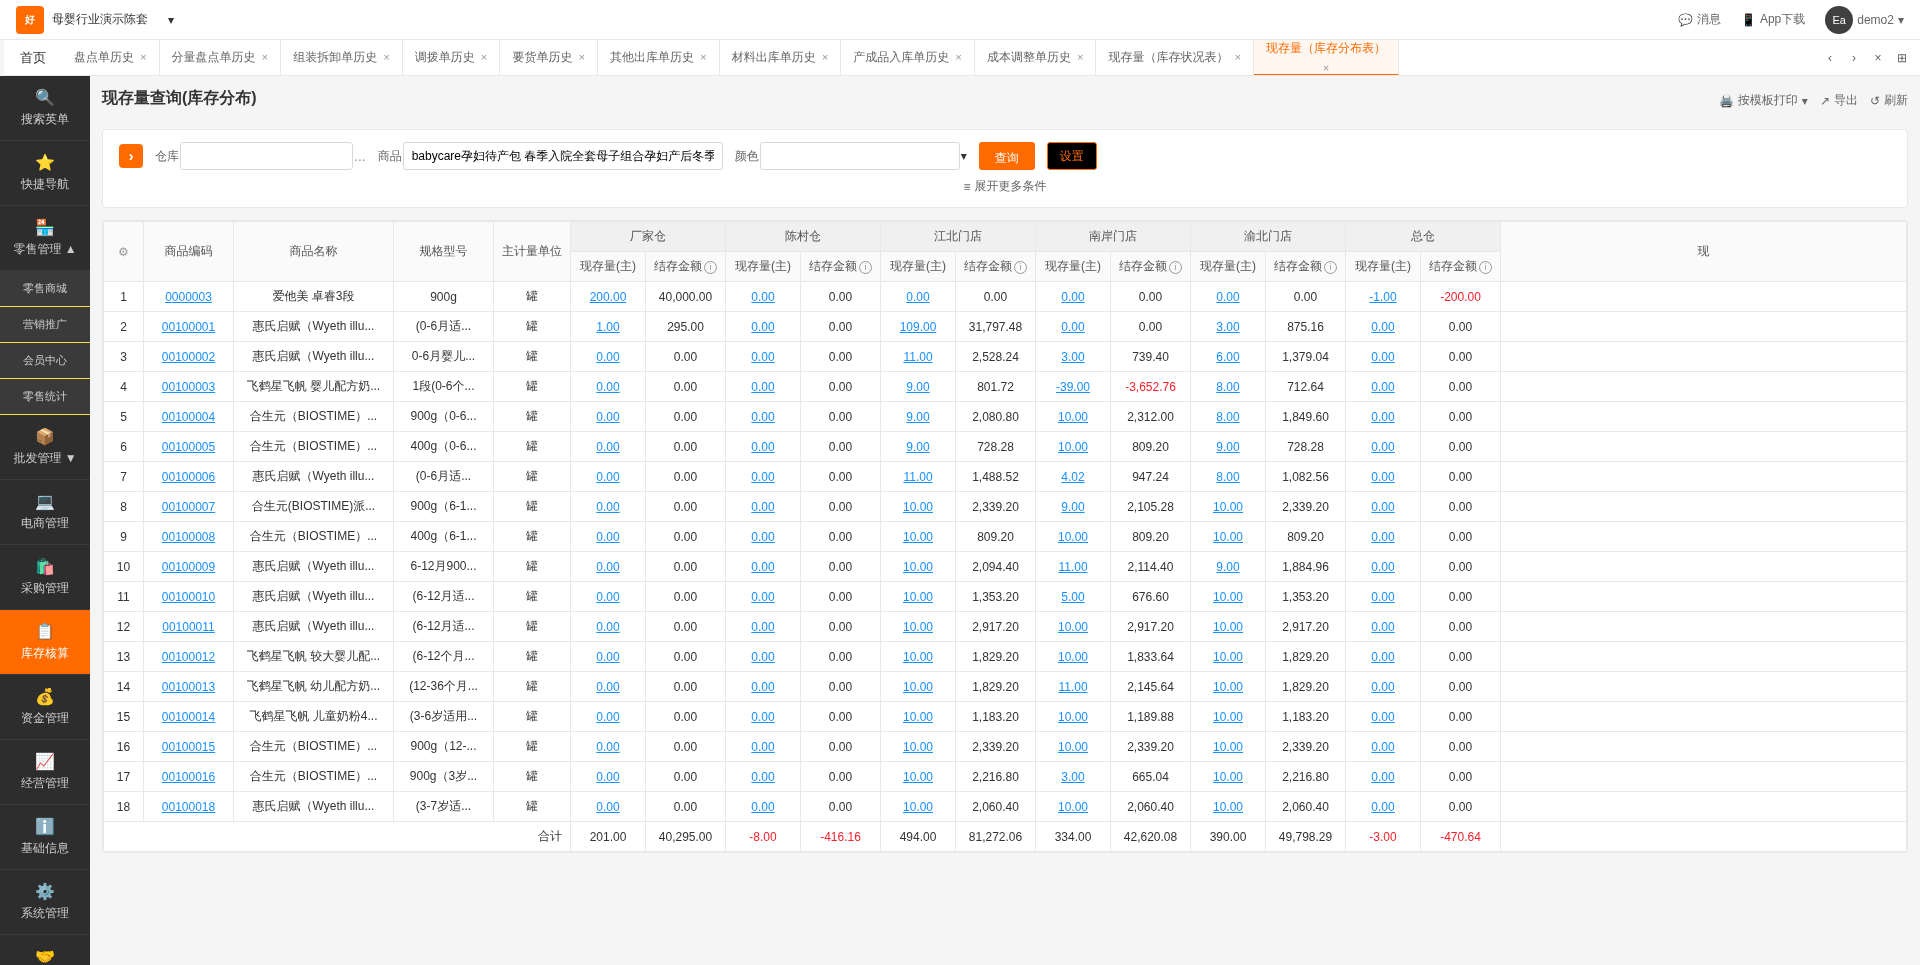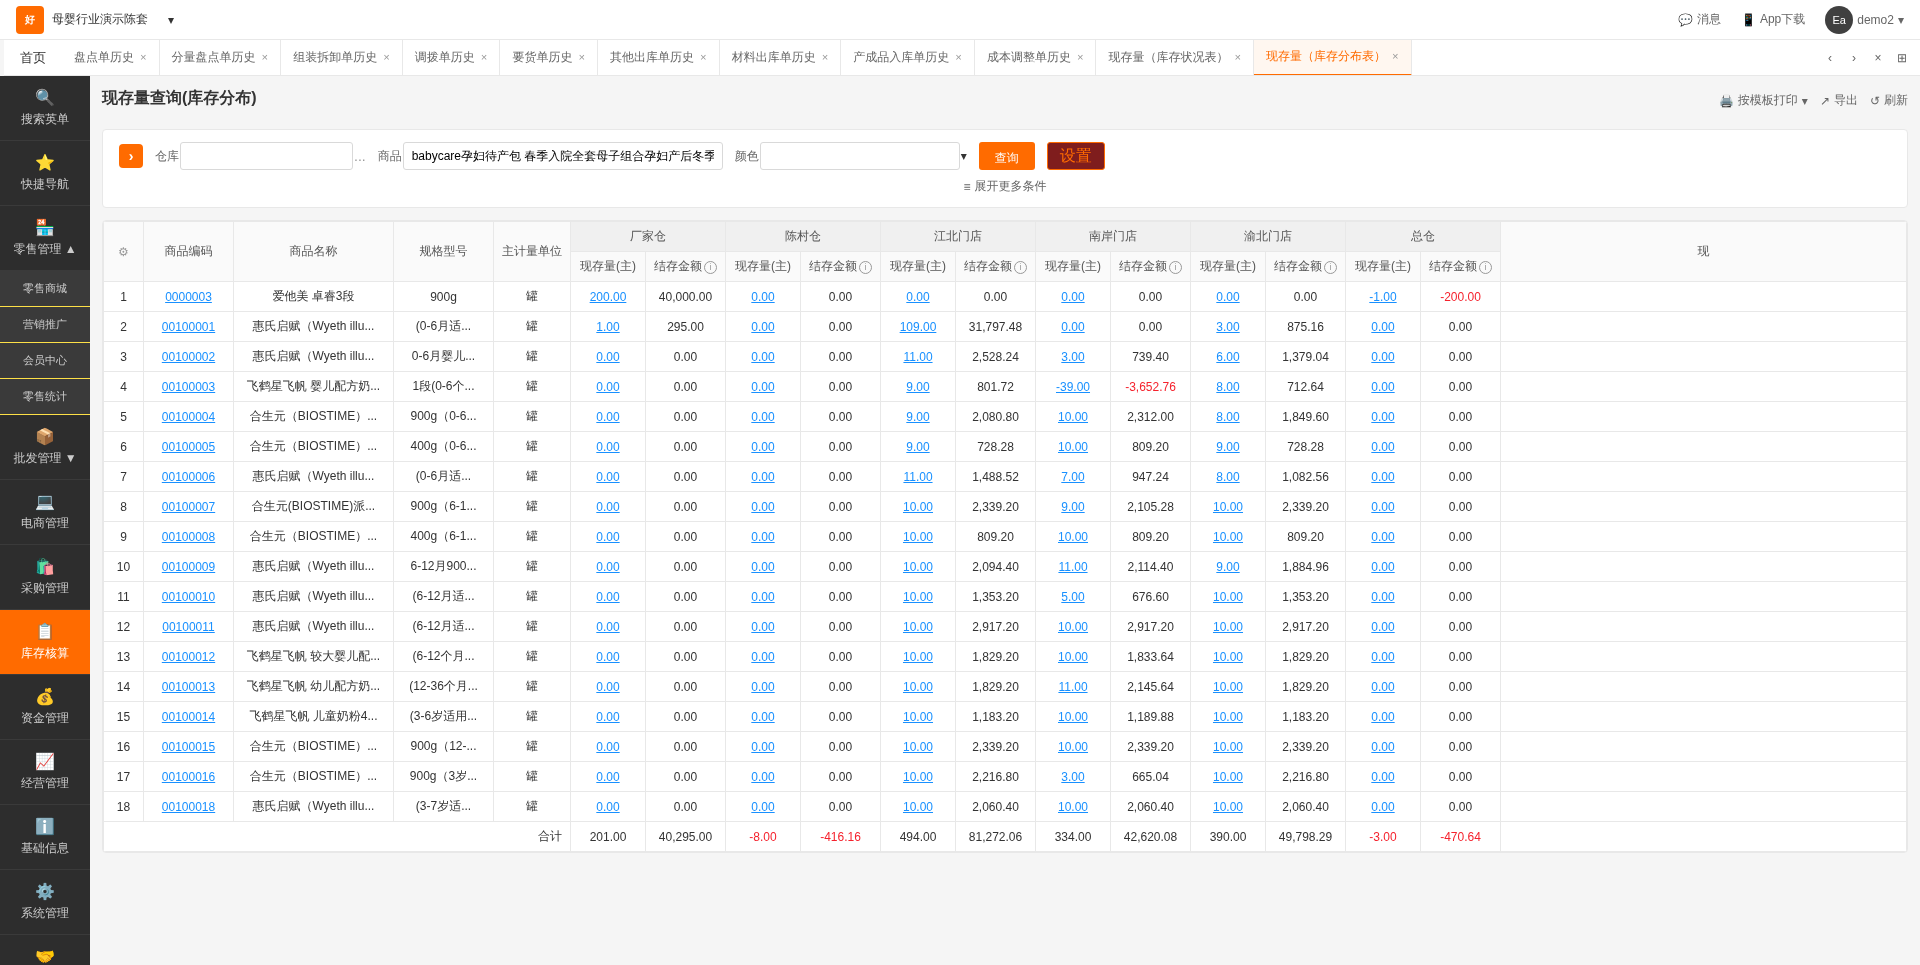"现存量（库存分布表）" .tab-item.active { flex-direction: none -> column }
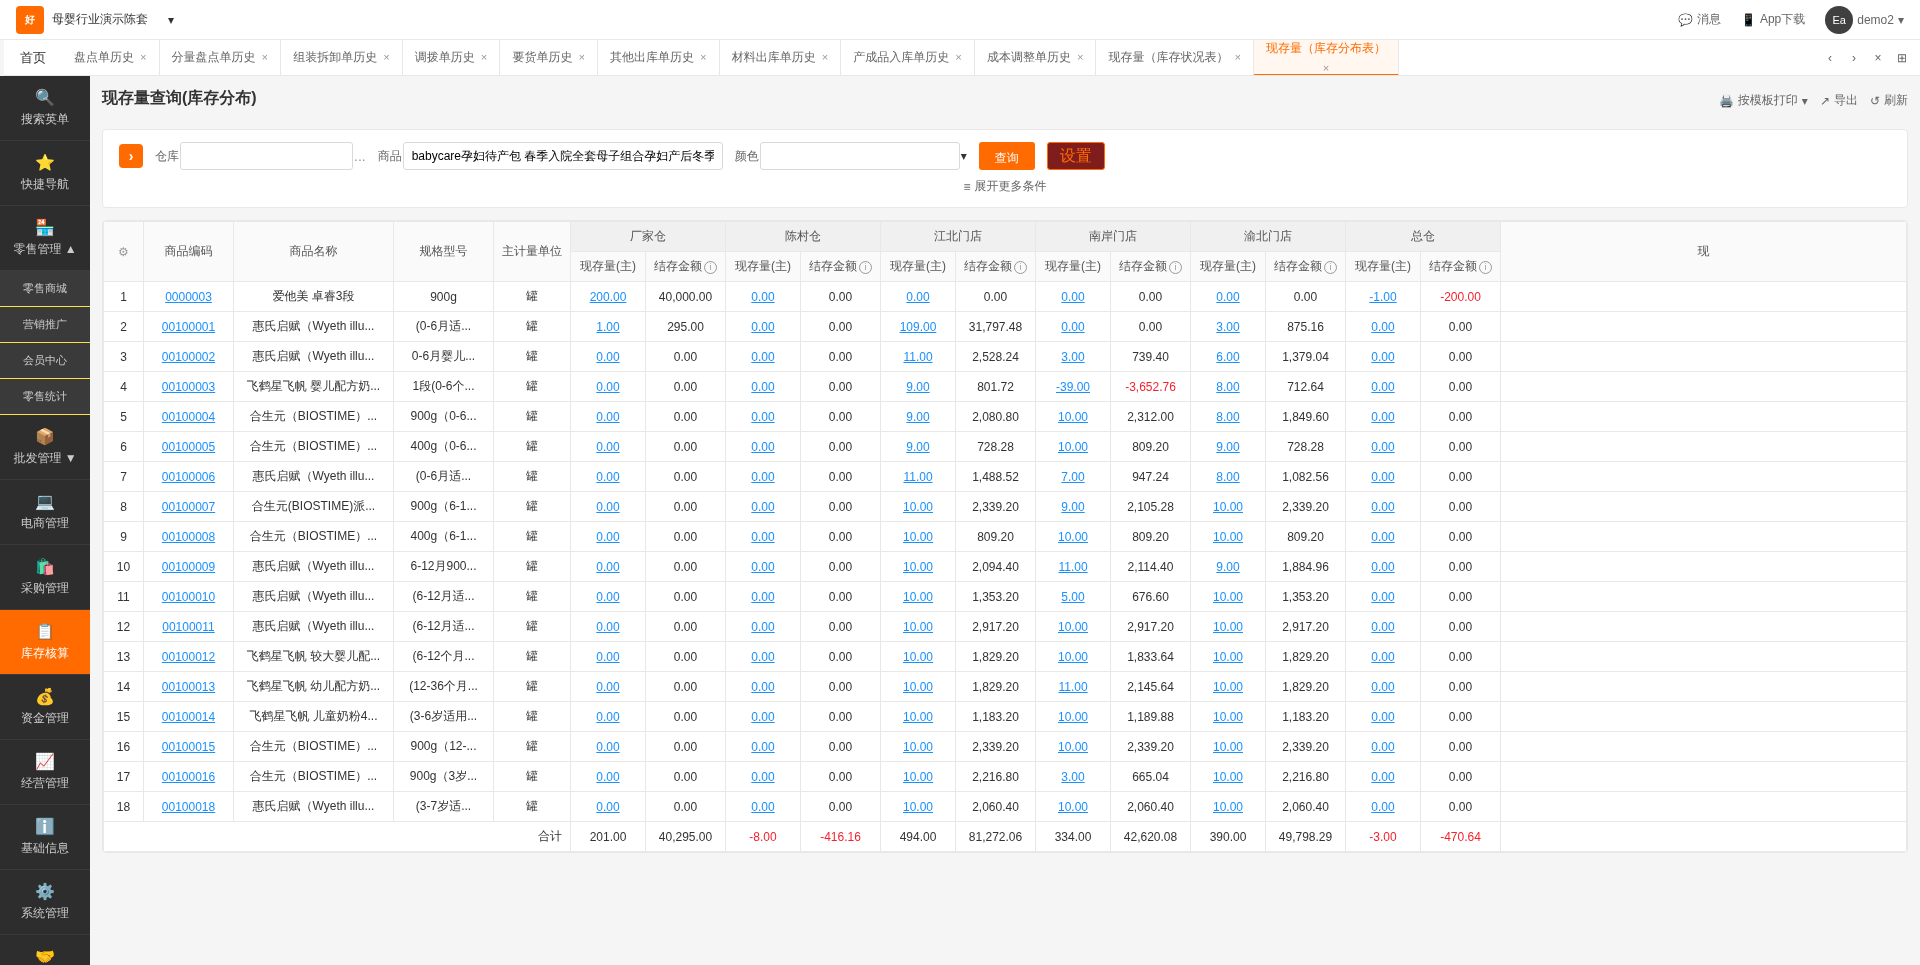"设置" .setting-btn { background: #7f1d1d -> #000000; font-size: 16px -> 12px }
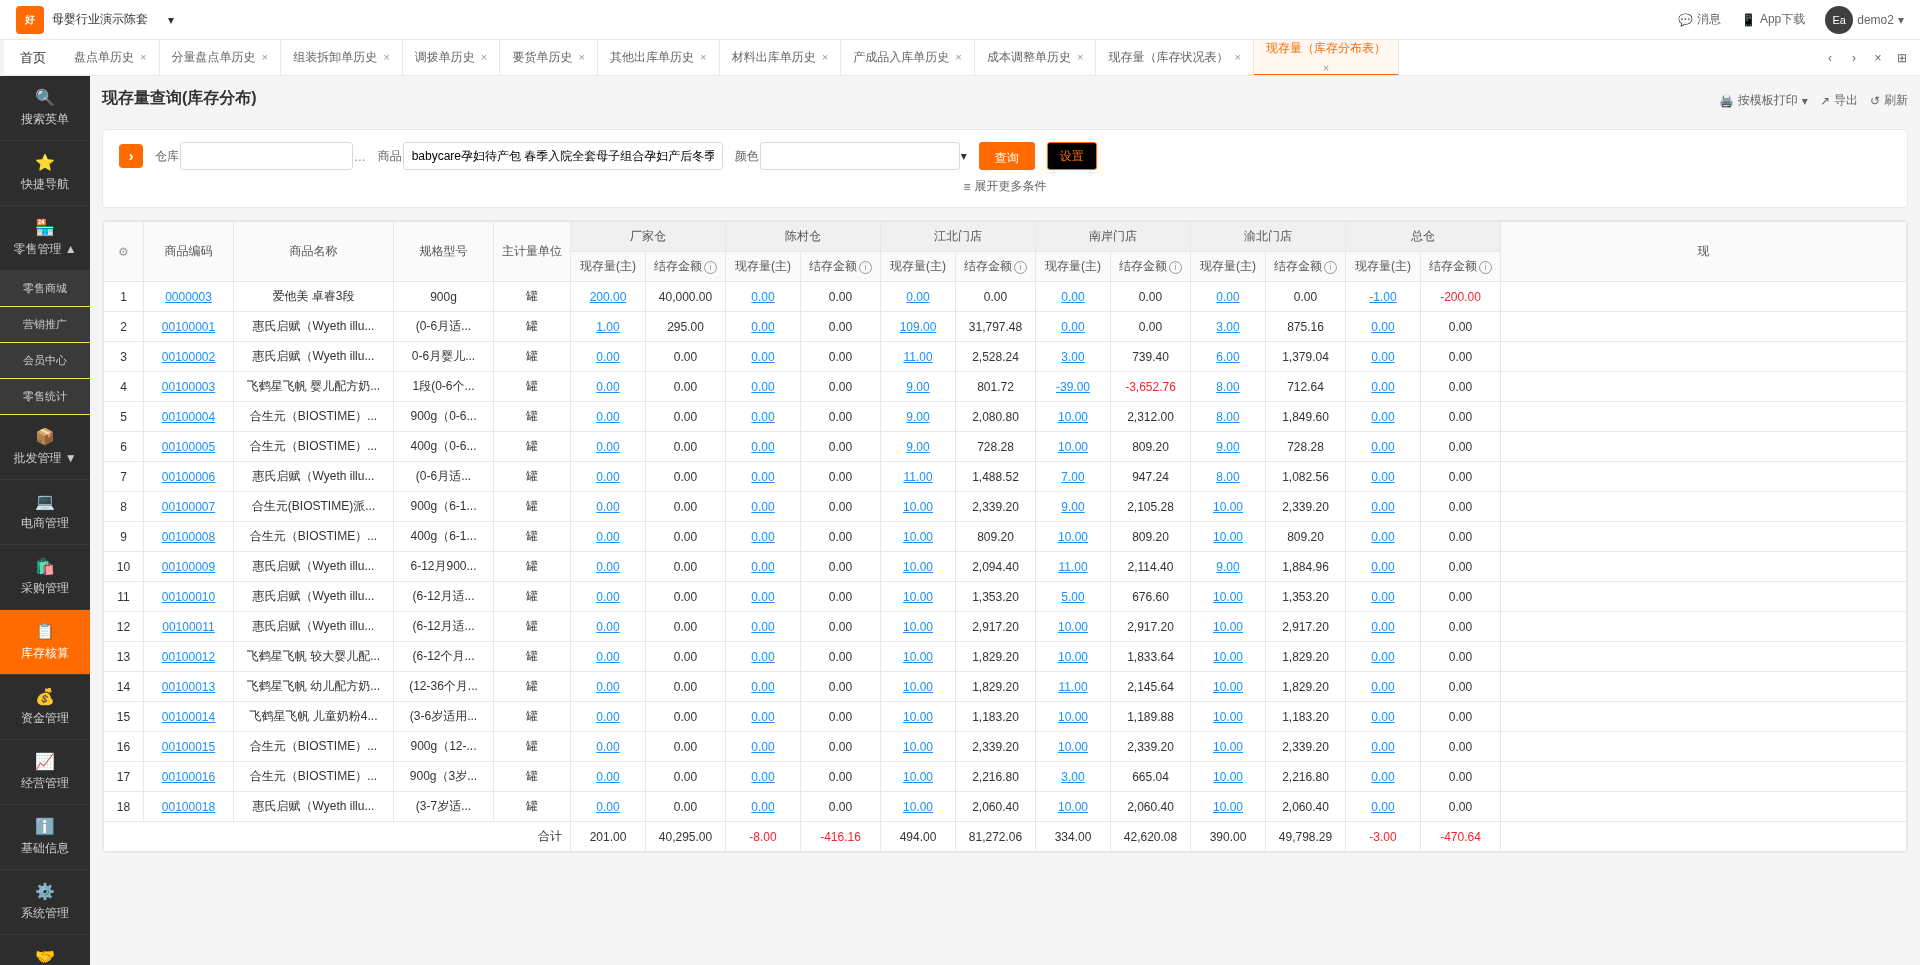"7.00" td.text-right { text: 7.00 -> 4.02 }
